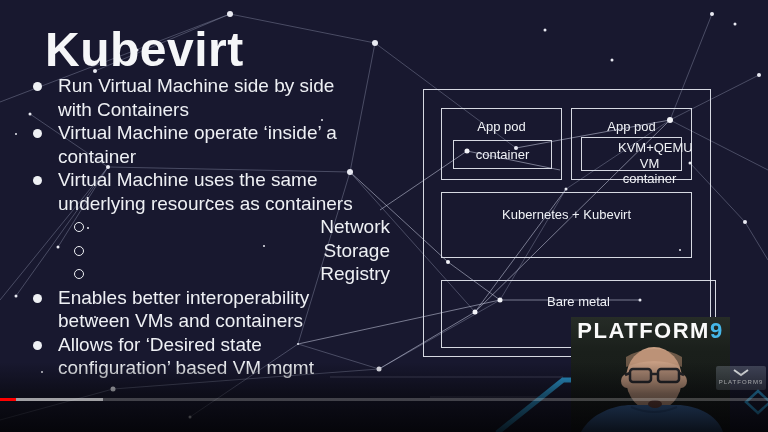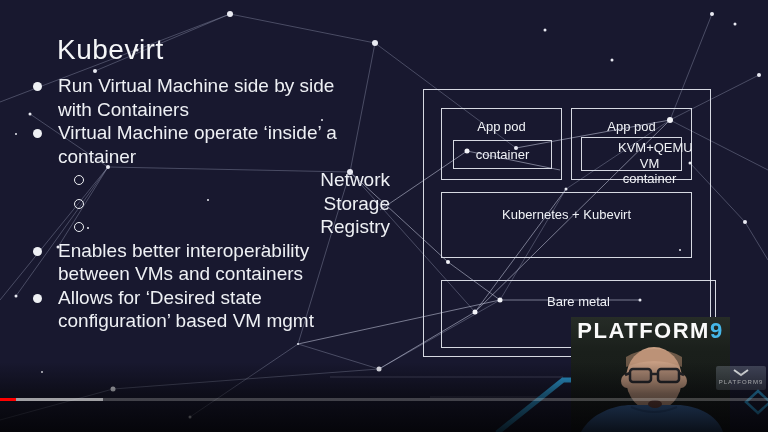"Kubevirt" #slide-title { font-size: 28px -> 48px; font-weight: 400 -> 700; margin: 16px -> 4px }
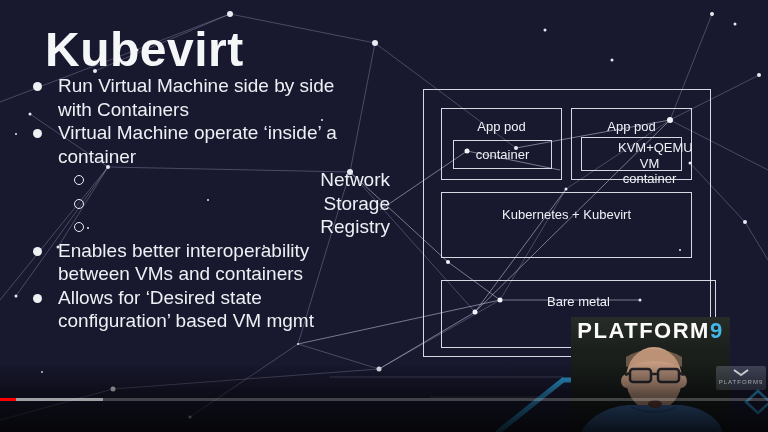"Virtual Machine uses the same" li.l1 { html: none -> <li> <span>Virtual Machine uses the same</span> <span>underlying resources as containers</span> </li> }
